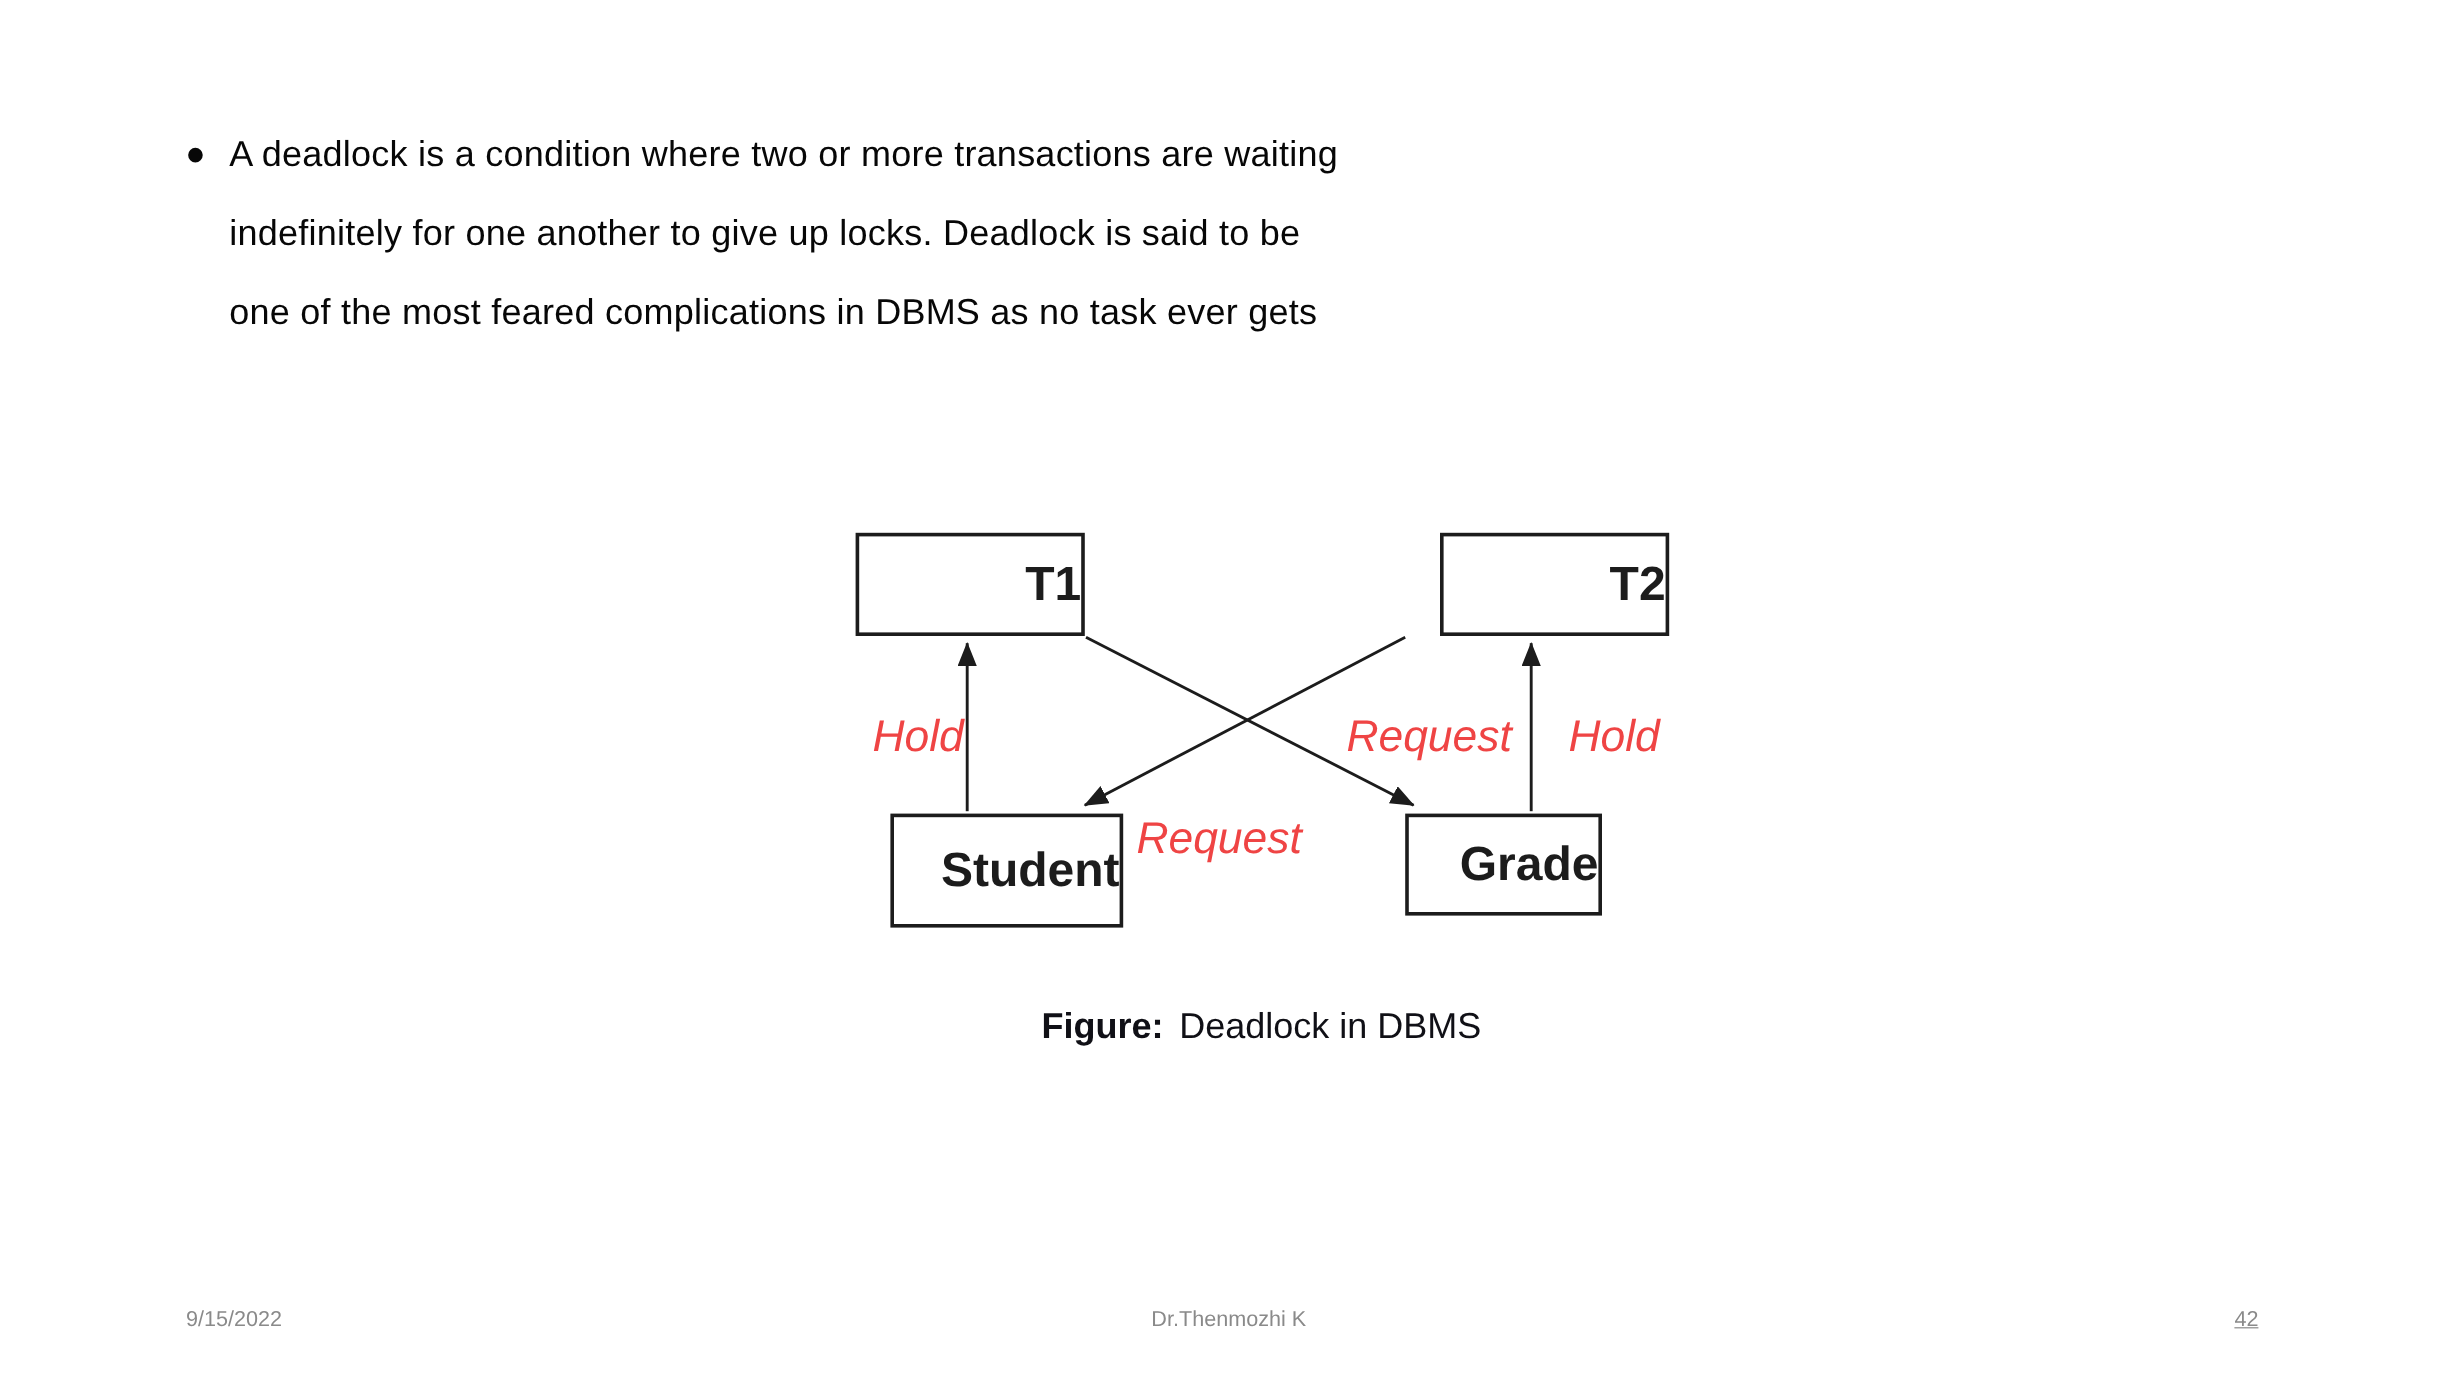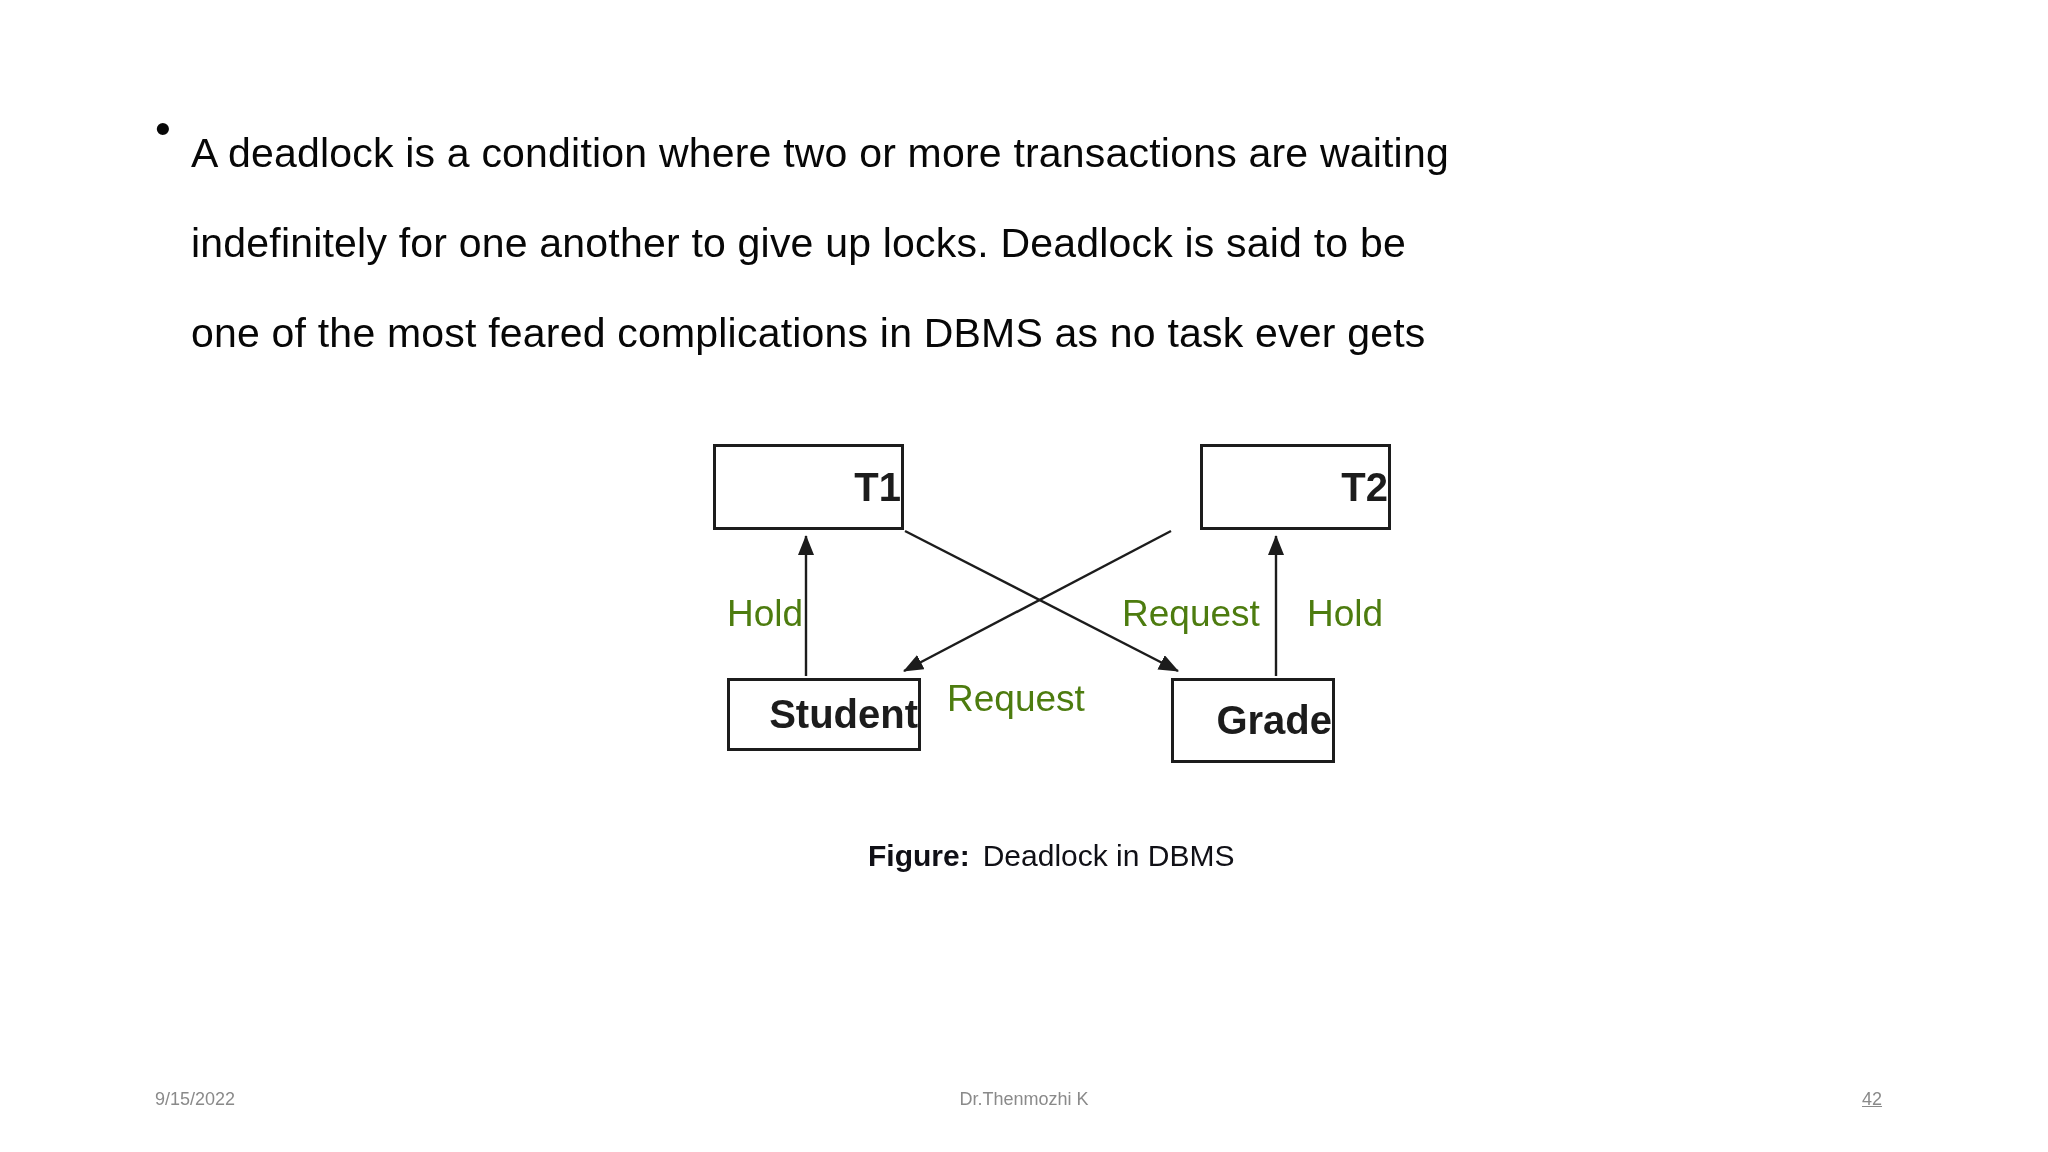"A deadlock is a condition" .para-line { font-size: 41px -> 30px; margin-top: 24px -> none }
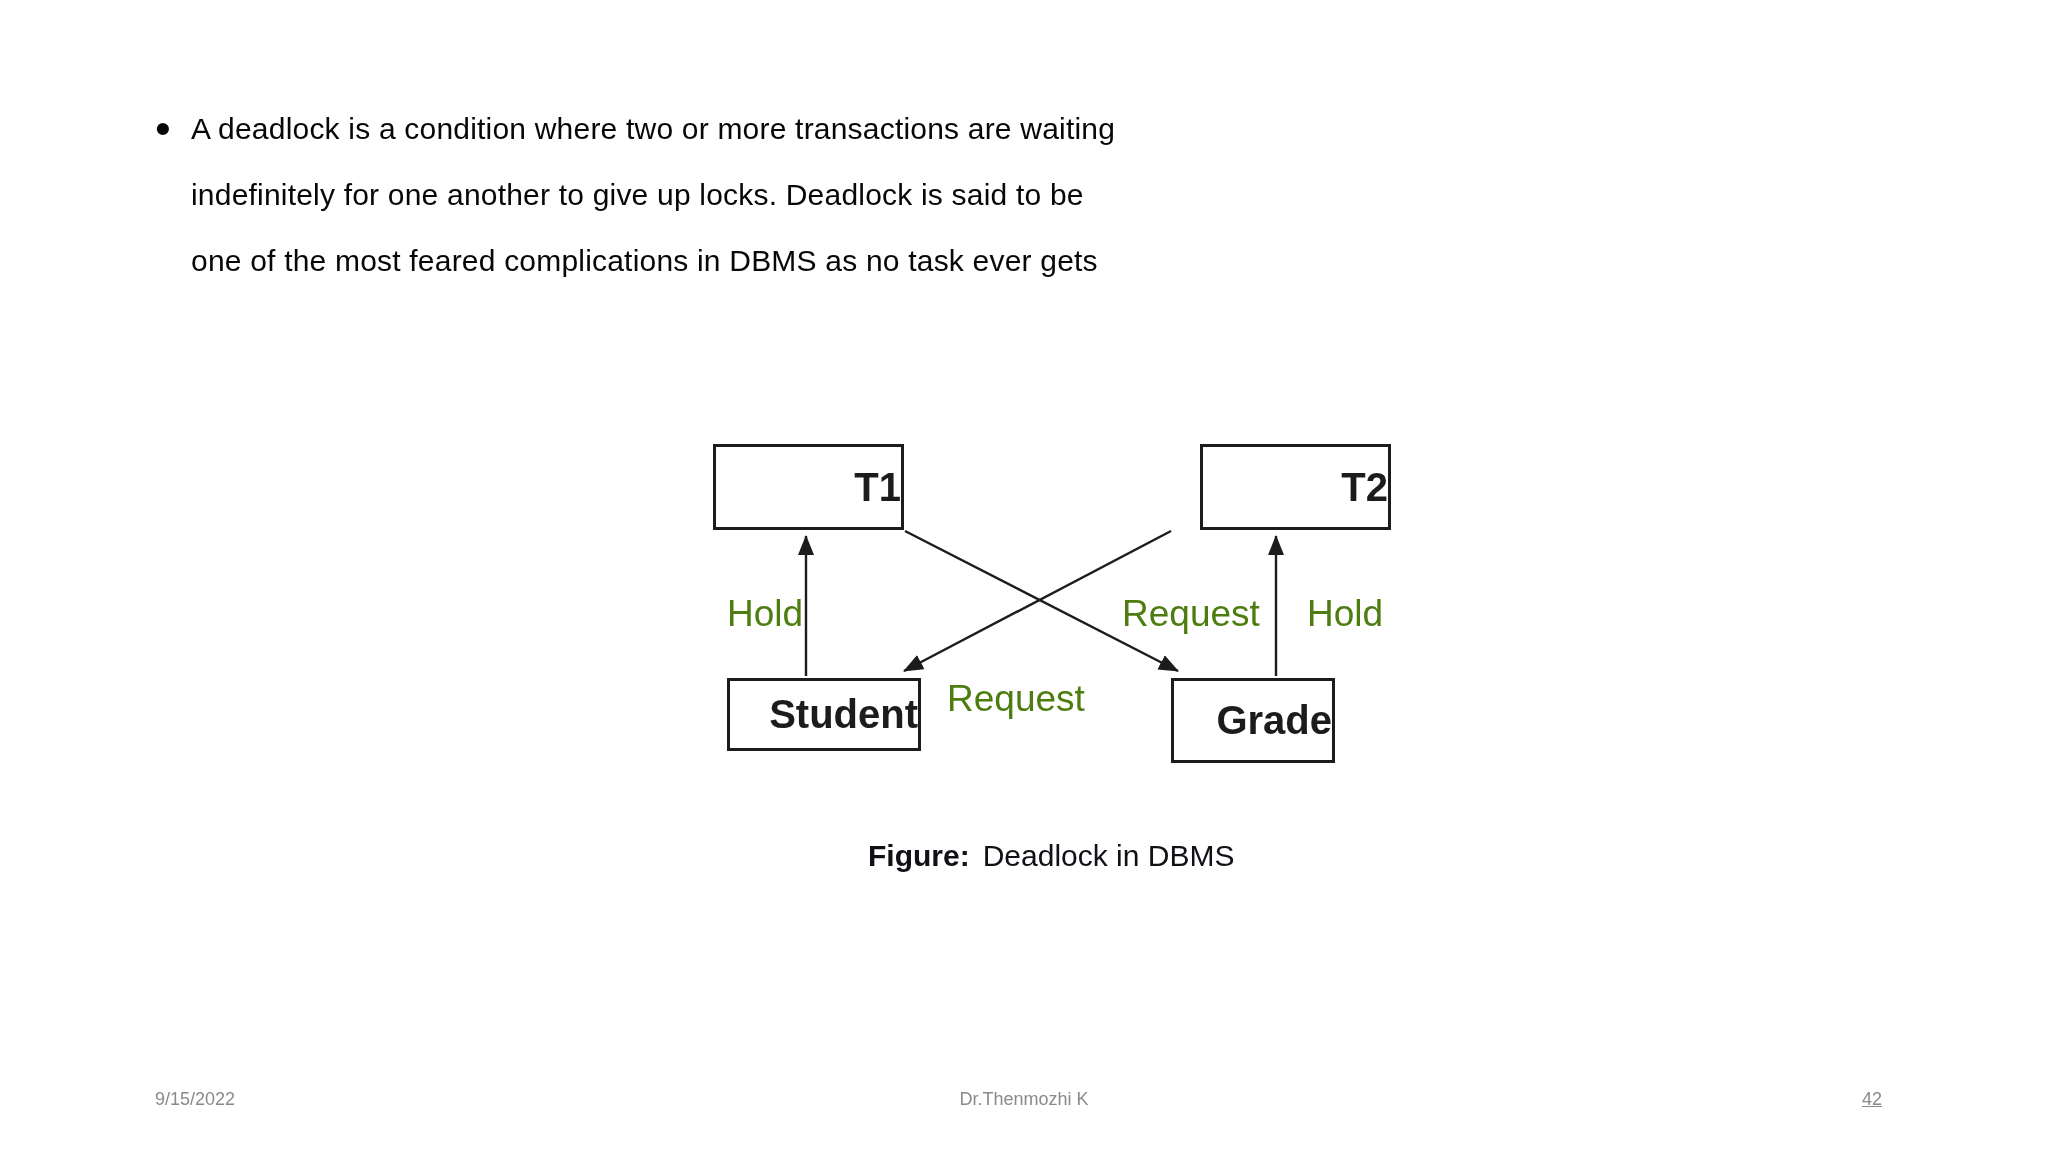"Hold" .edge-label { color: #4d7c0f -> #ef4444; font-style: none -> italic }
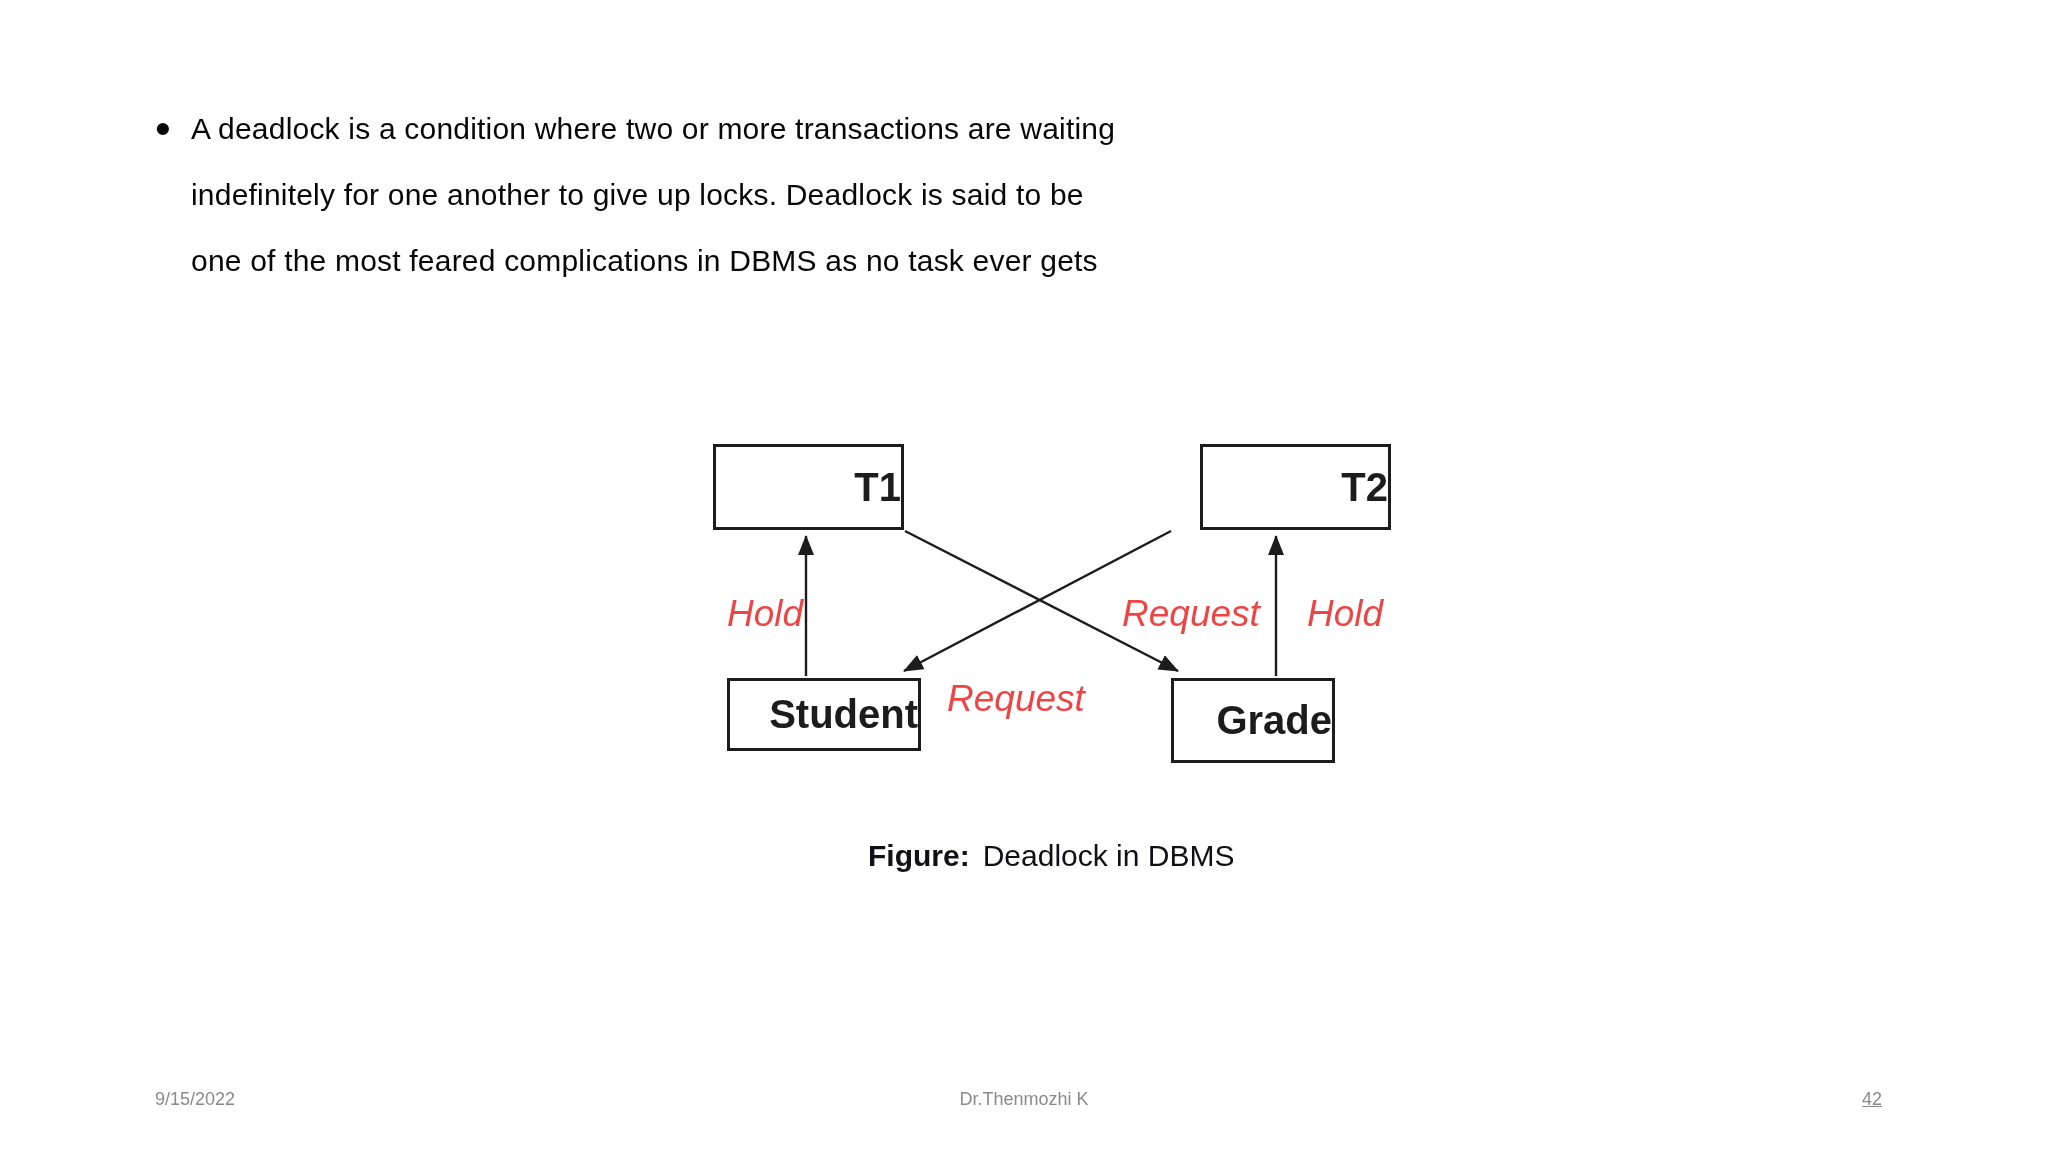"Student" .node-student { height: 73px -> 95px; left: 727px -> 742px }
